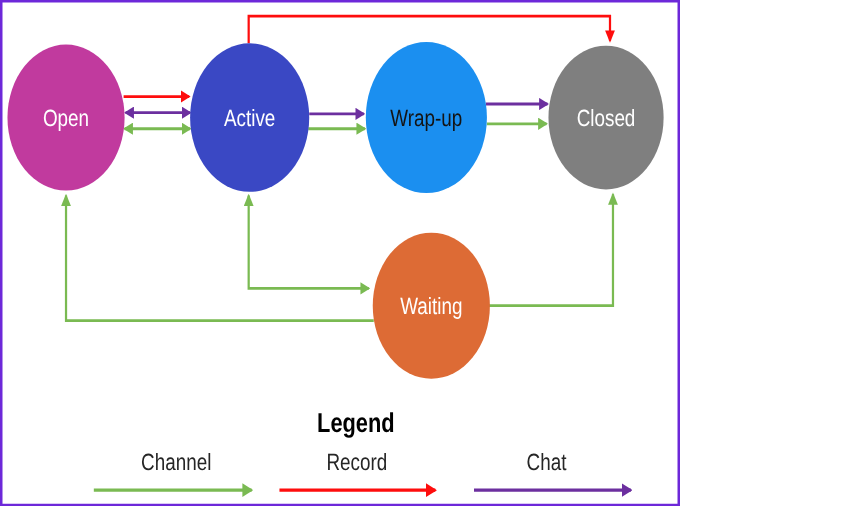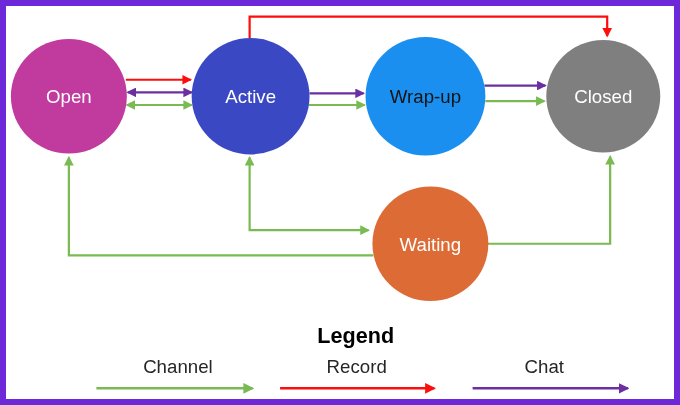"Open" .canvas { border: 6px solid #6d28d9 -> 2px solid #6d28d9; width: 680px -> 544px }
